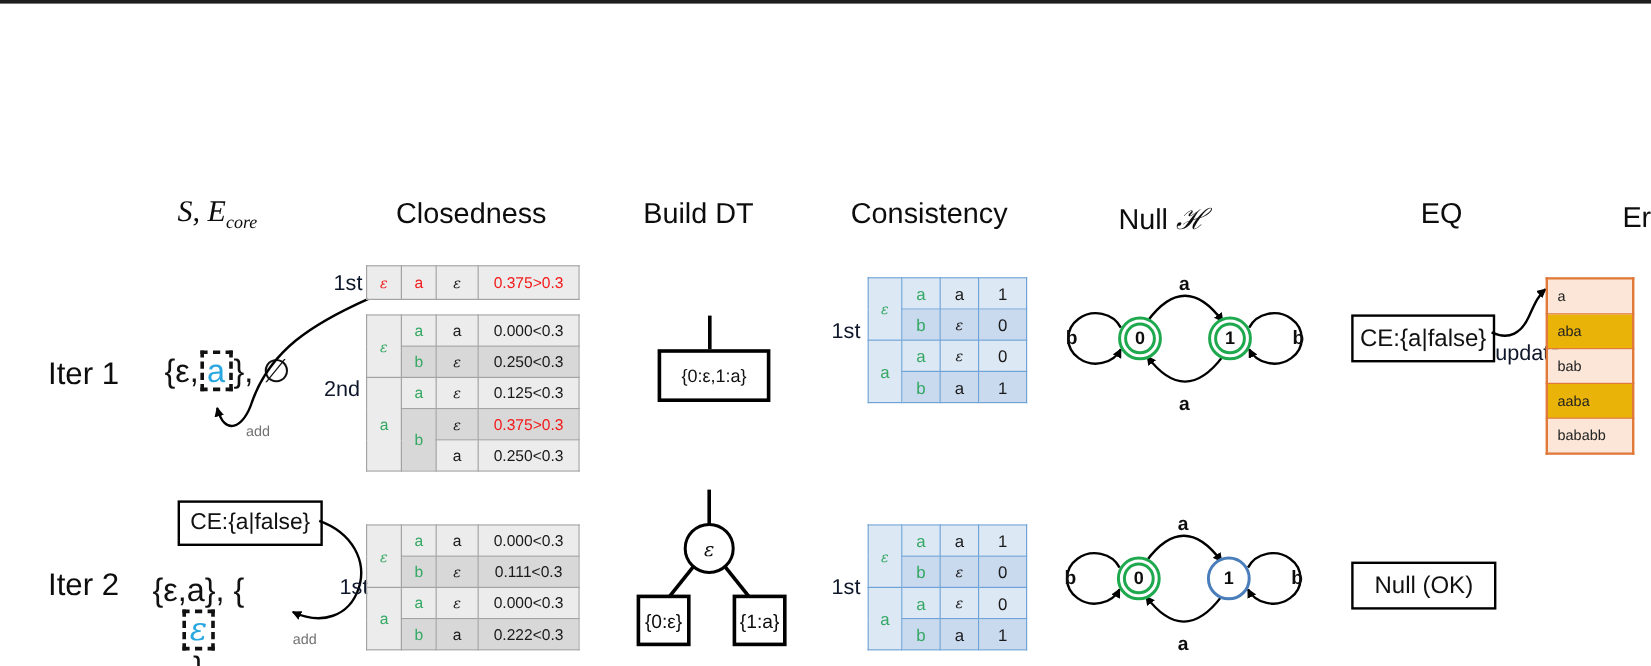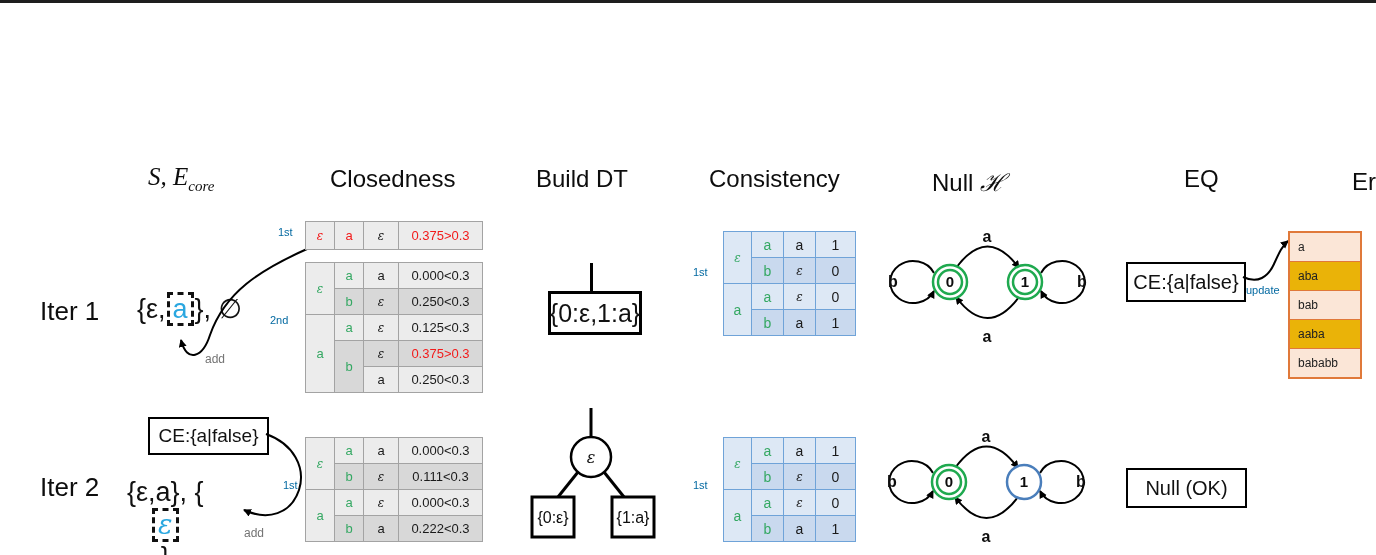"1st" .lbl { color: #0369a1 -> #0f172a; font-size: 11px -> 18px }
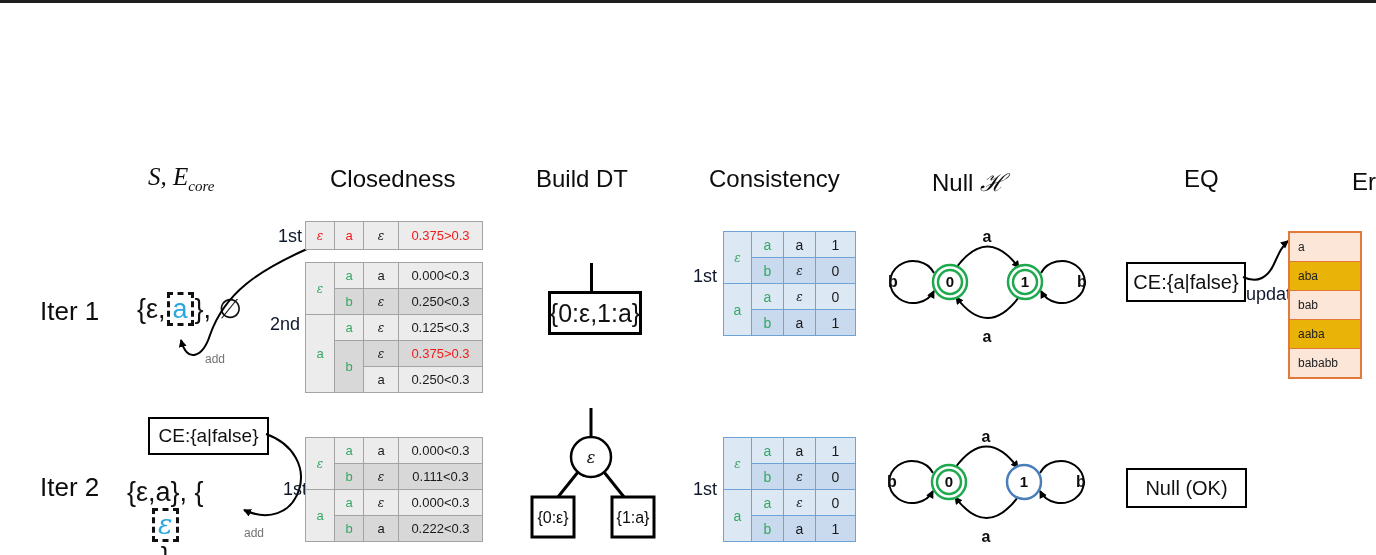"{0:ε,1:a}" .dtbox { font-size: 25px -> 15px }
